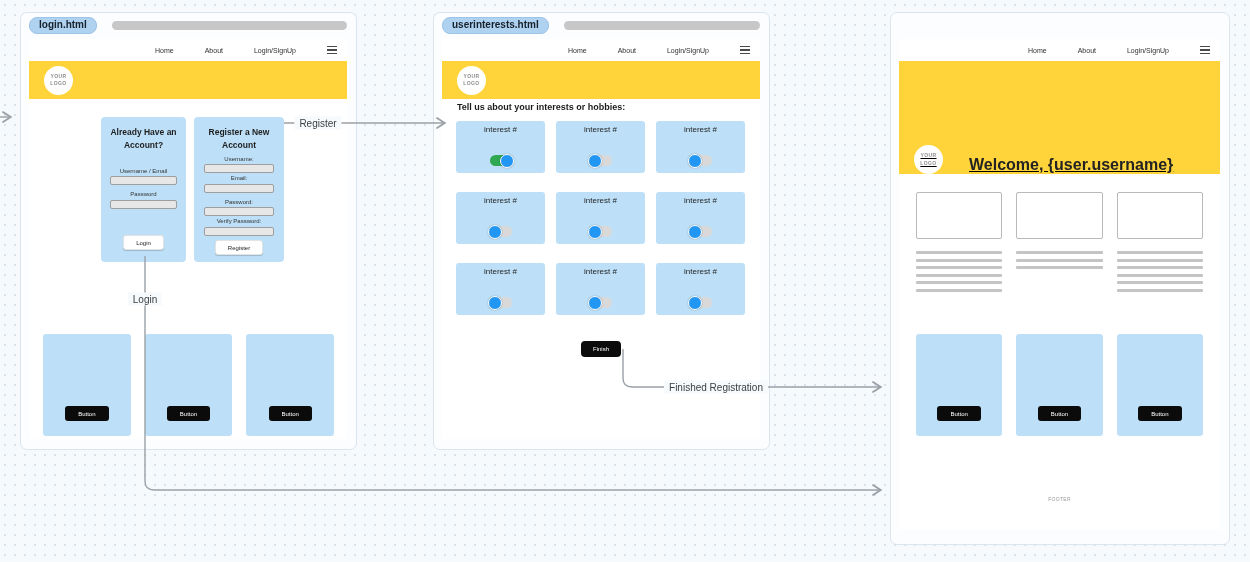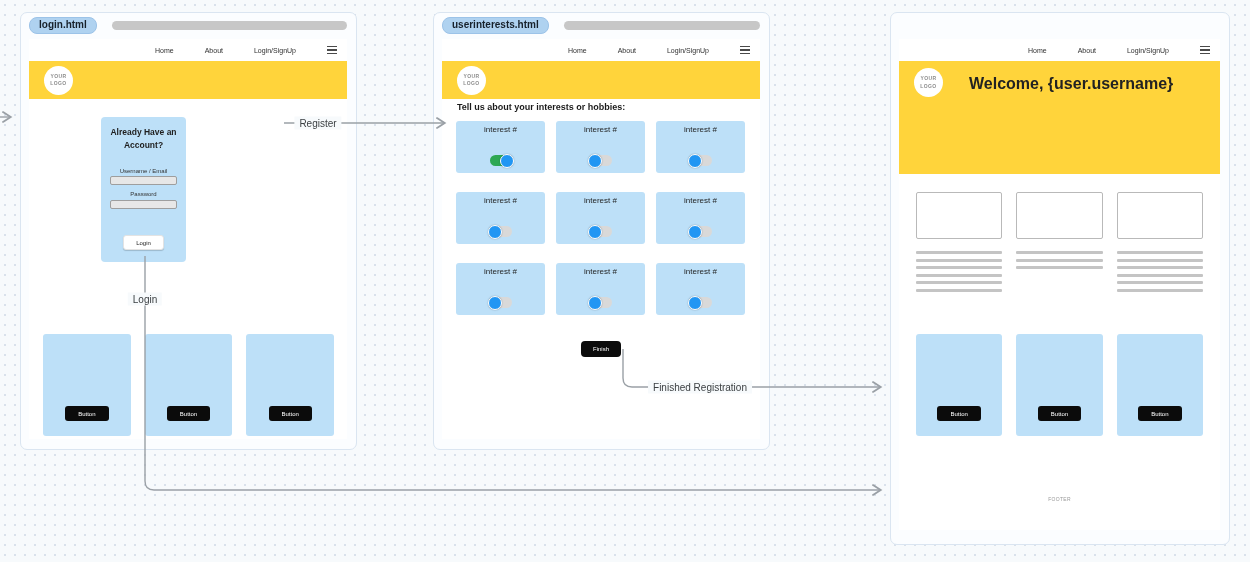"Register a New Account" div.form-card { html: none -> <div> <div>Register a New Account</div> <div>Username:</div> <div></div> <div>Email:</div> <div></div> <div>Password:</div> <div></div> <div>Verify Password:</div> <div></div> <button>Register</button> </div> }
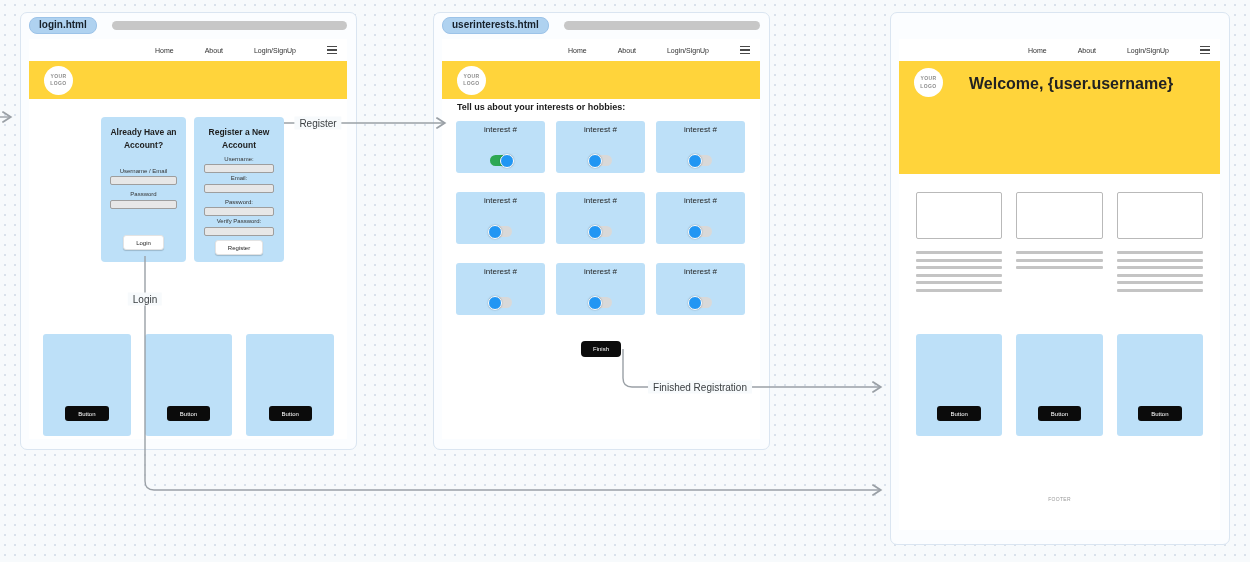"Welcome, {user.username}" .hero.tall { align-items: flex-start -> flex-end; text-decoration: none -> underline }
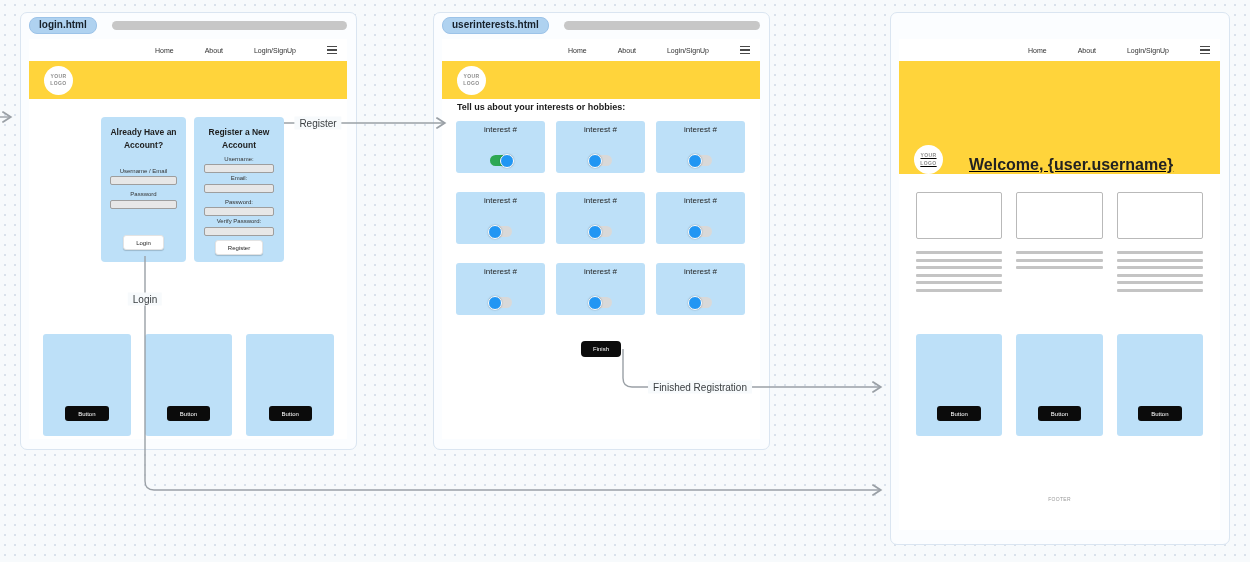"Finished Registration" span.flow-label { left: 700px -> 716px }
